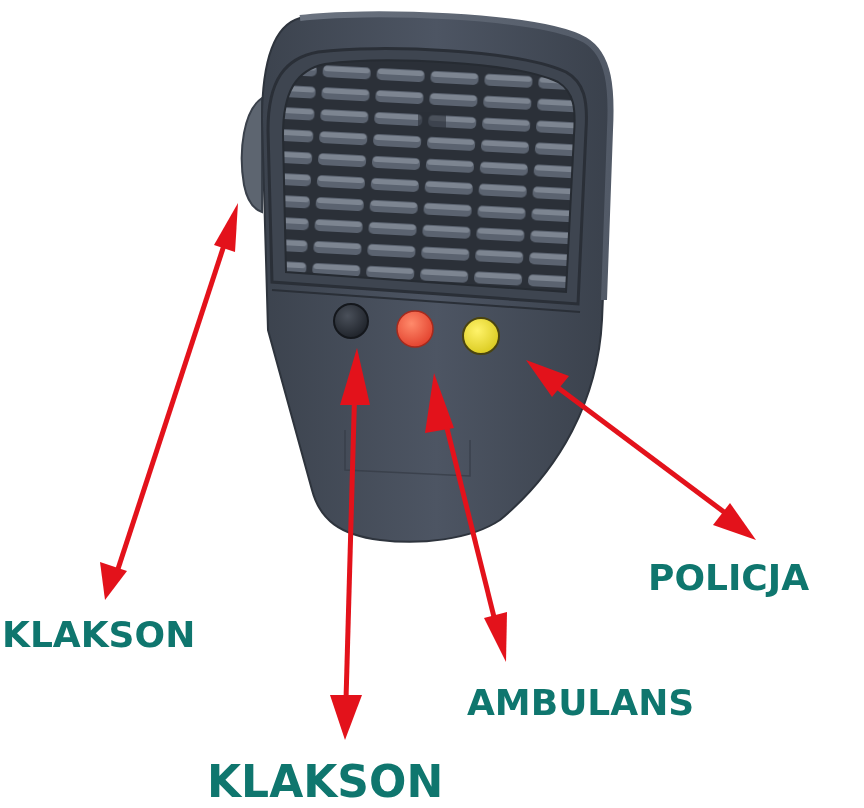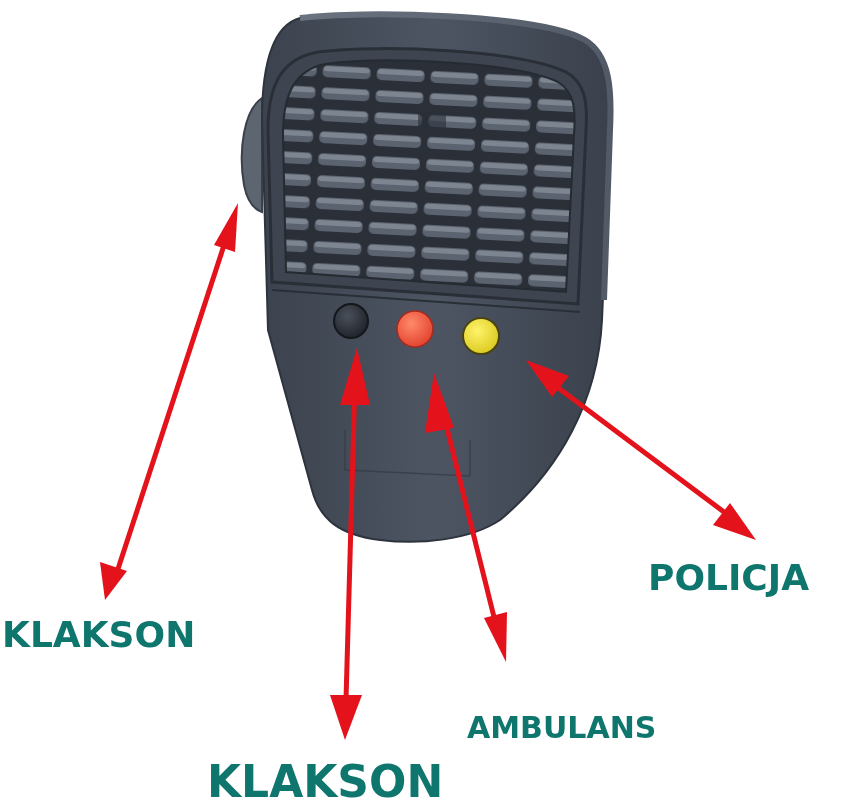"AMBULANS" #lbl-ambulans { font-size: 30px -> 36px; top: 713px -> 685px }
